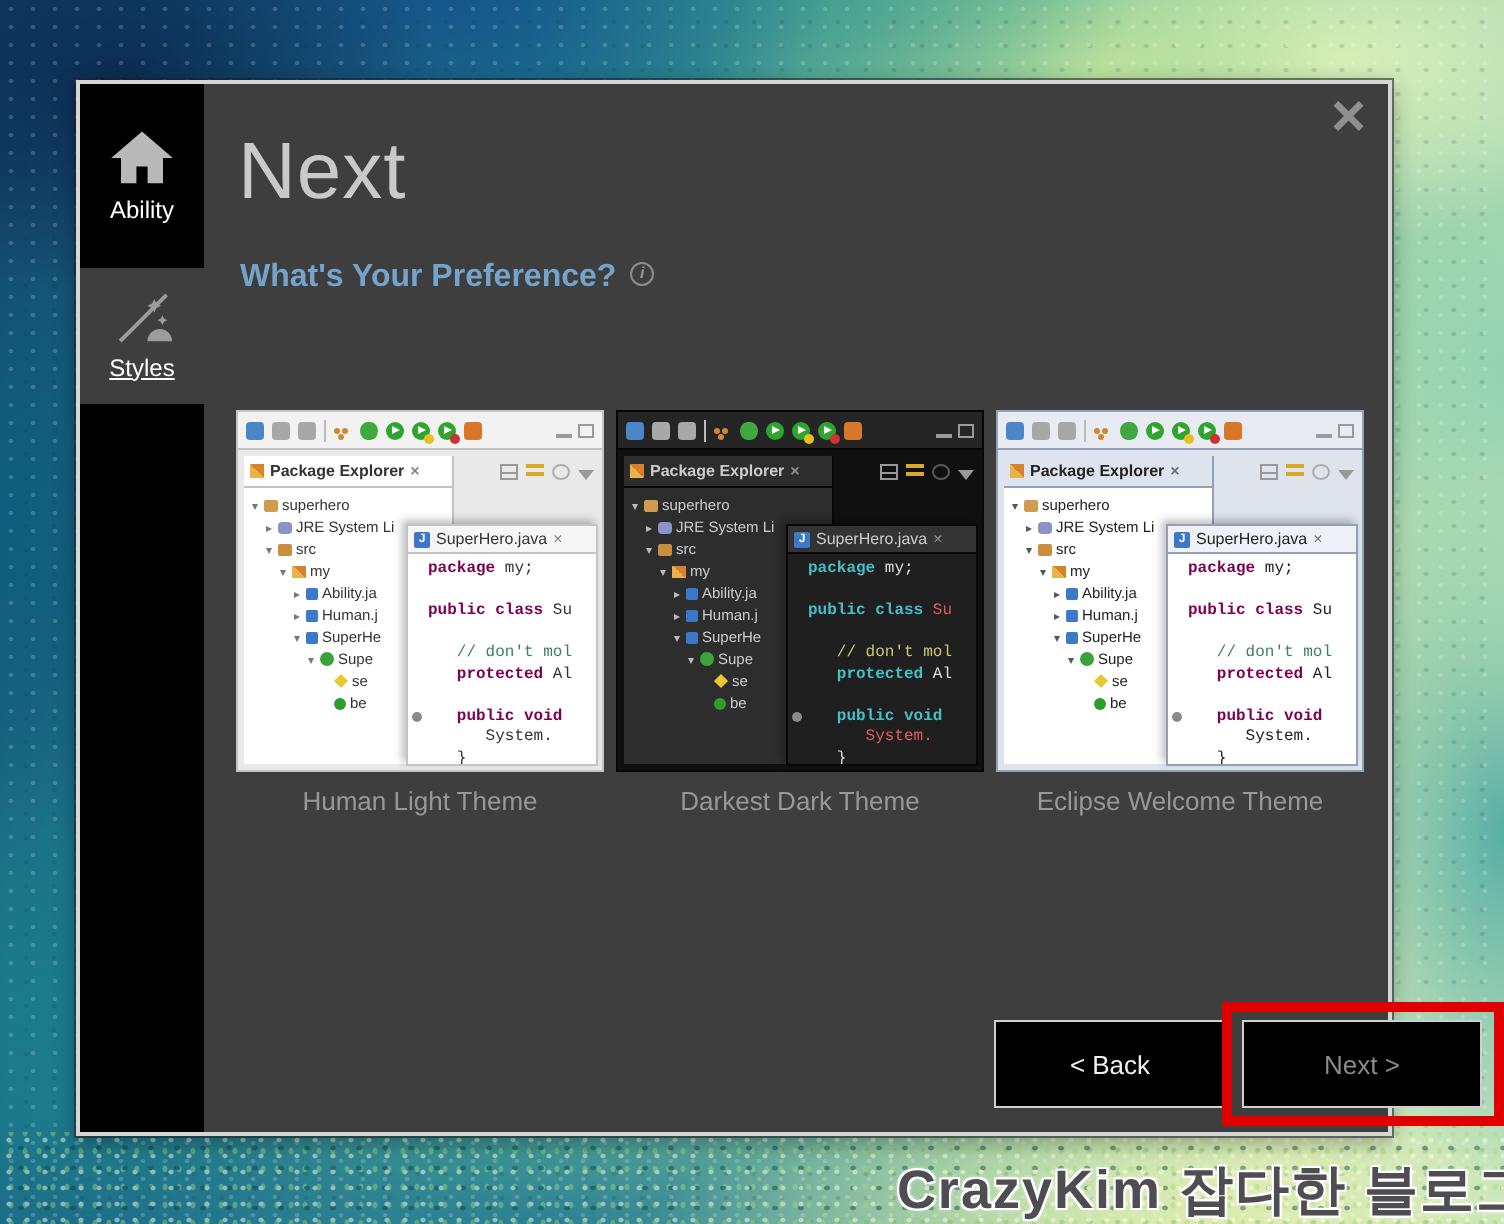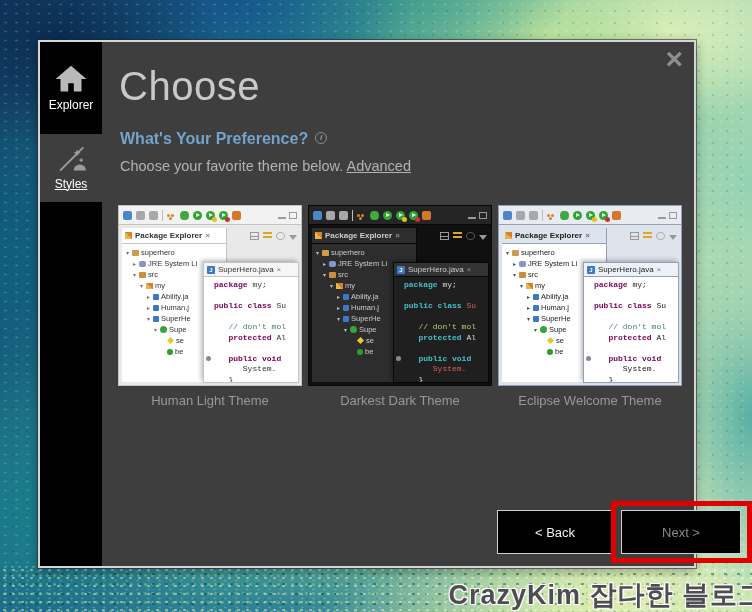"Explorer" span { text: Explorer -> Ability }
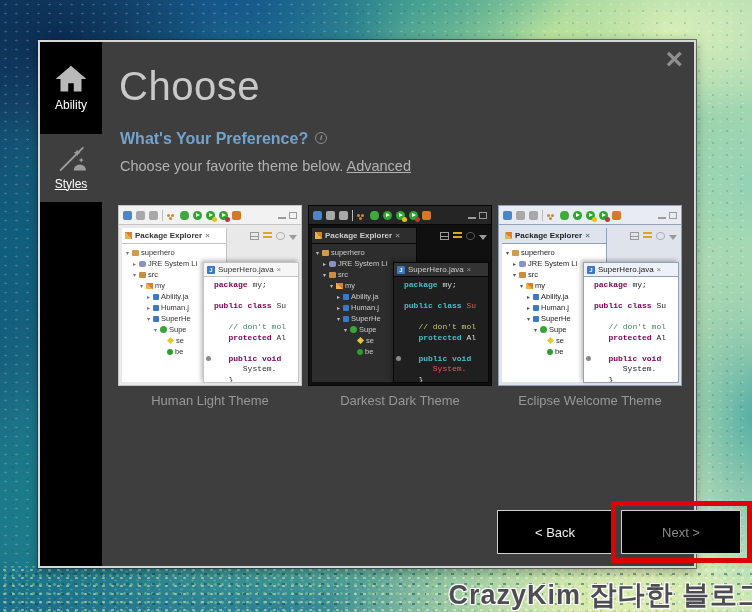"Choose" div.title { text: Choose -> Next }
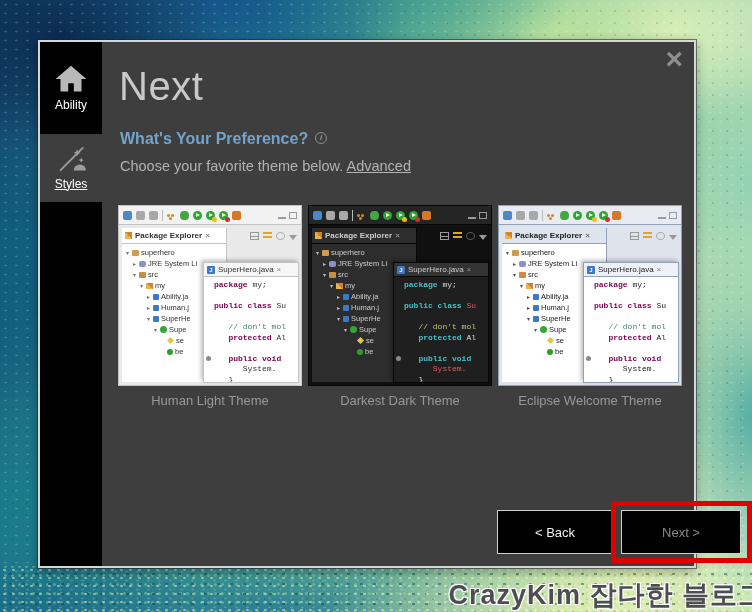"Choose your favorite theme below." div.subtext { html: <div> <span>Choose your favorite theme below.</span> <span>Advanced</span> </div> -> none }
